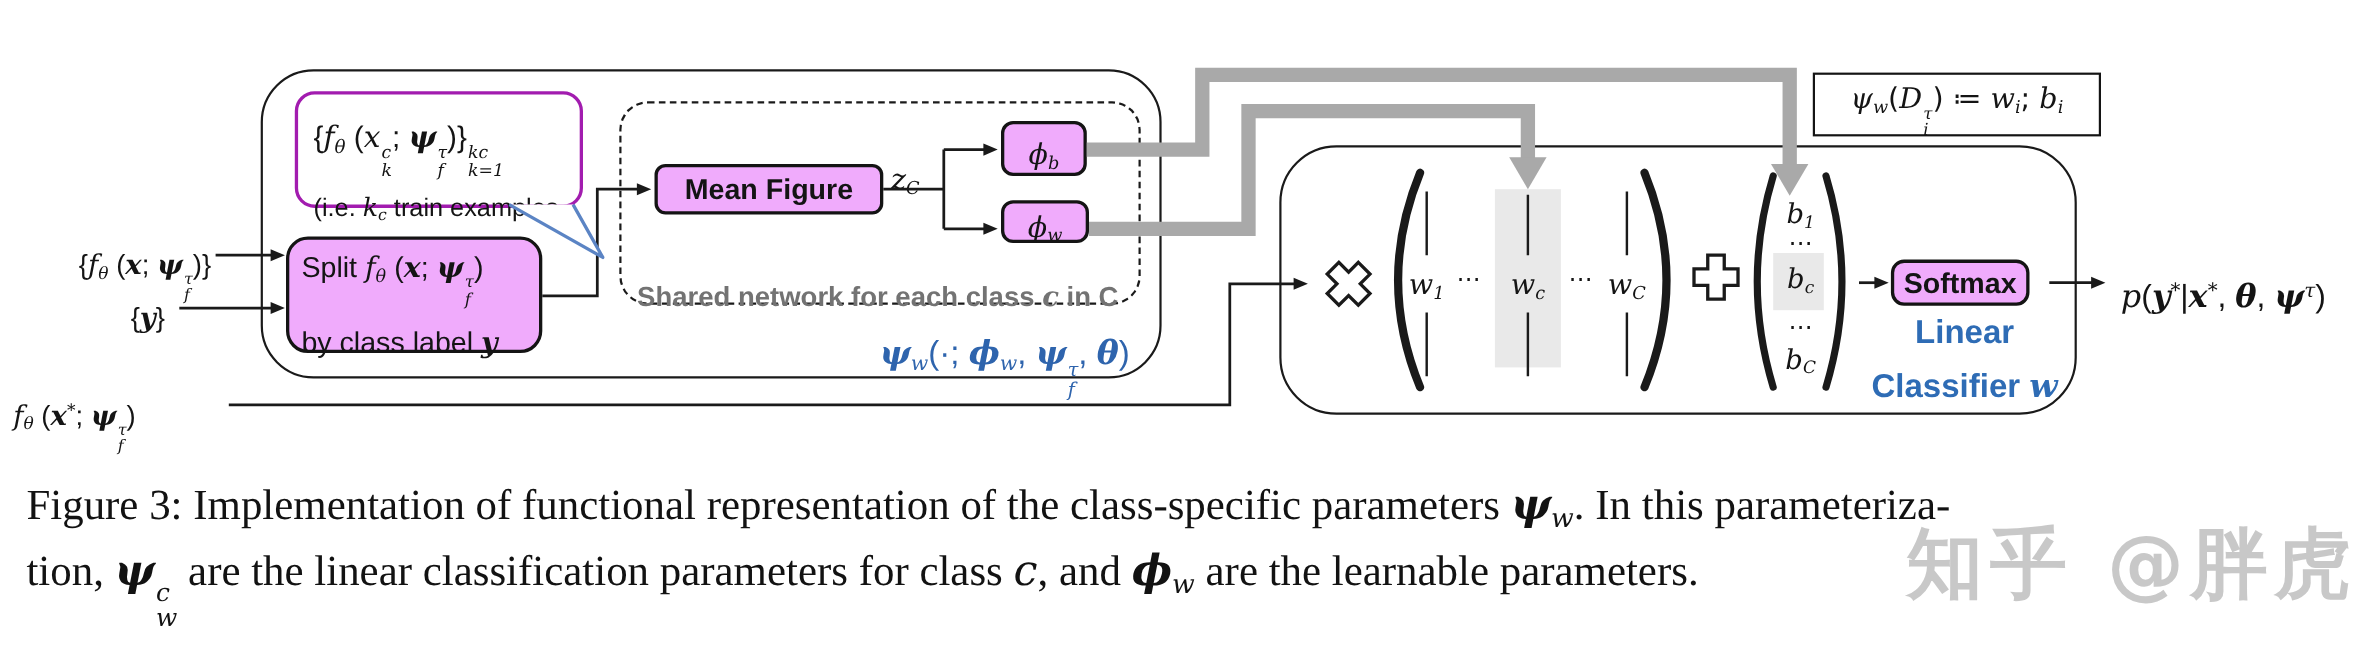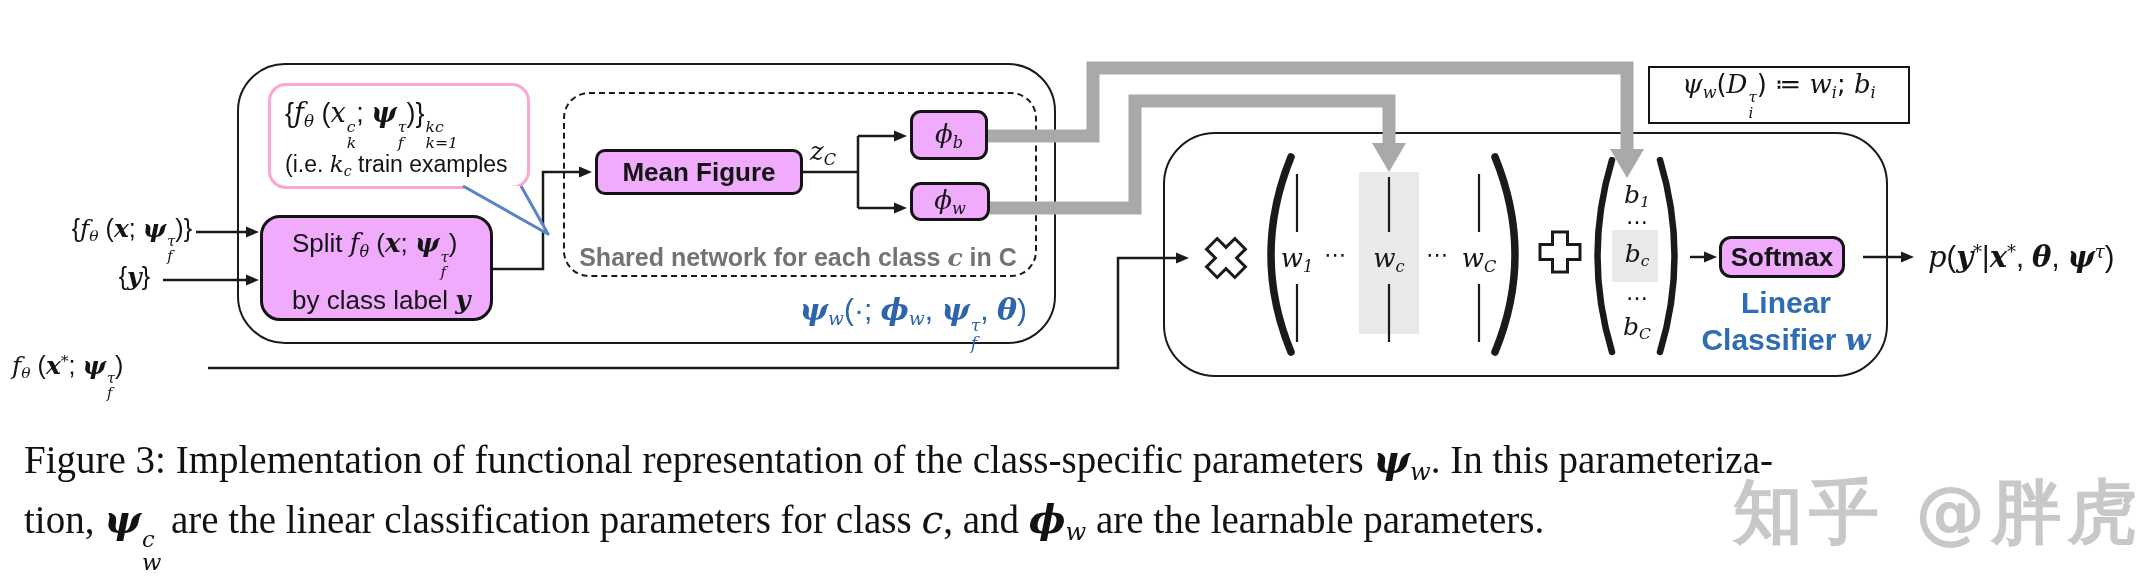"ψw(D" .m { margin-top: none -> 12px }
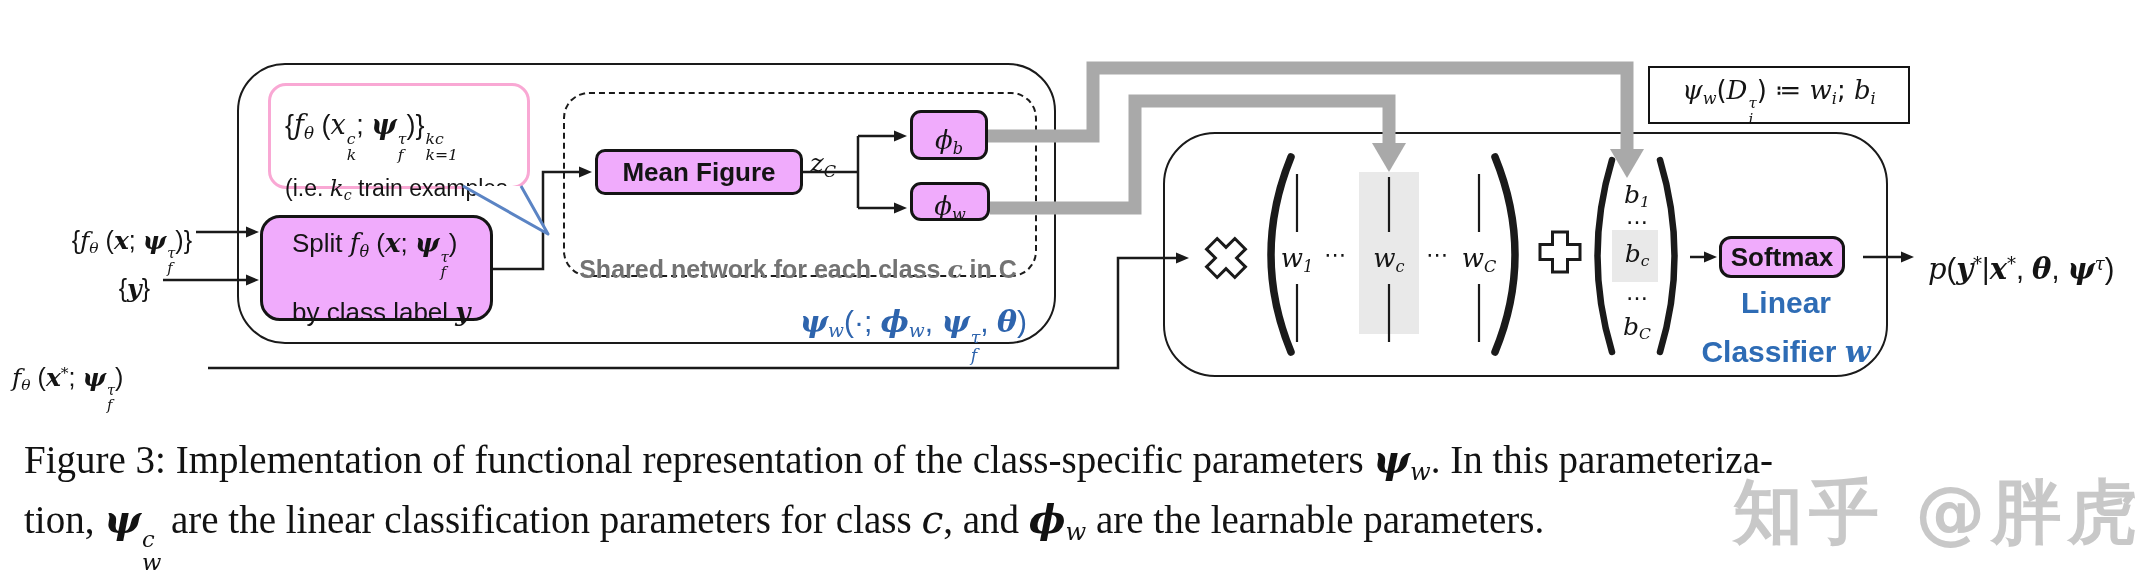"{fθ (x" .bubble { border: 3px solid #f9a8d4 -> 3px solid #a21caf }
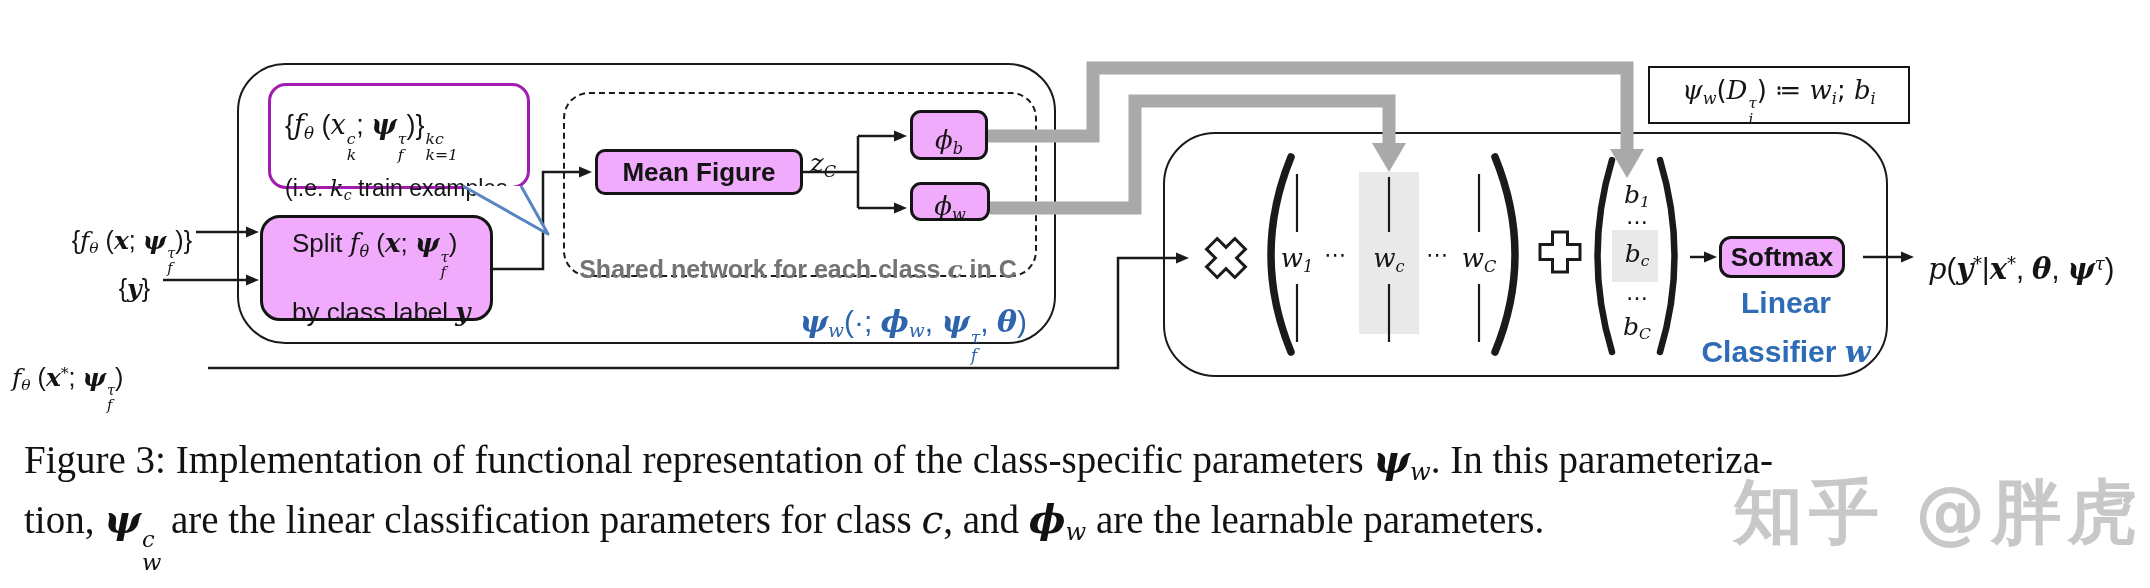"Split fθ (x; ψ" div.sbox { padding: 4px 0 0 29px -> 4px 0 0 11px }
